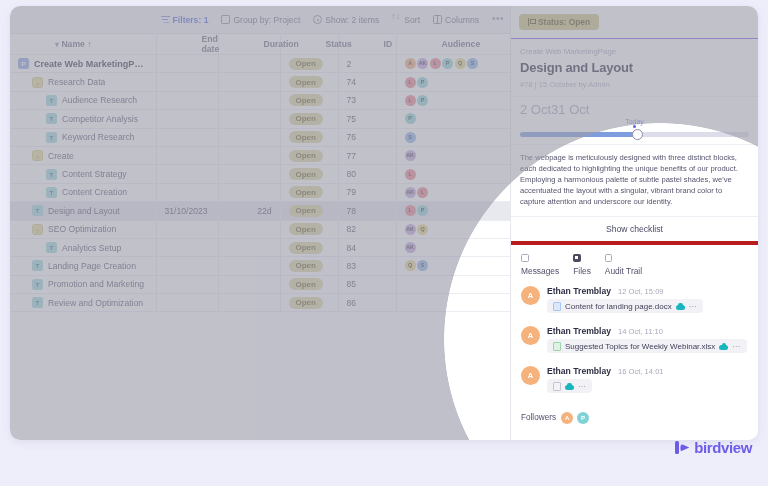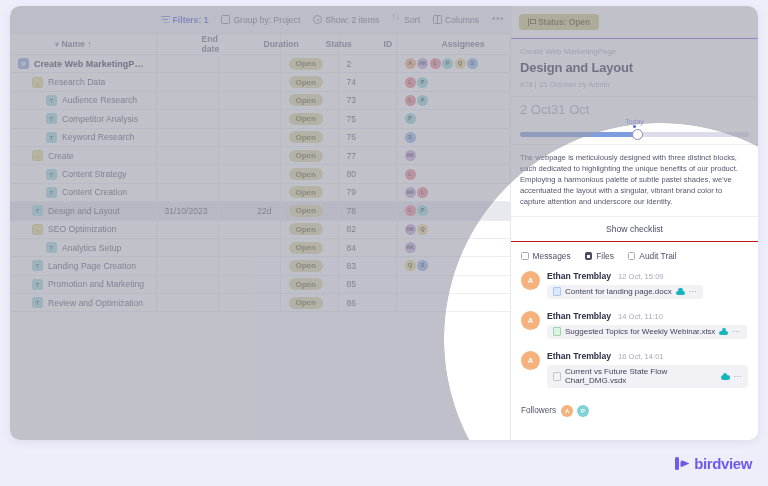"Assignees" th { text: Assignees -> Audience }
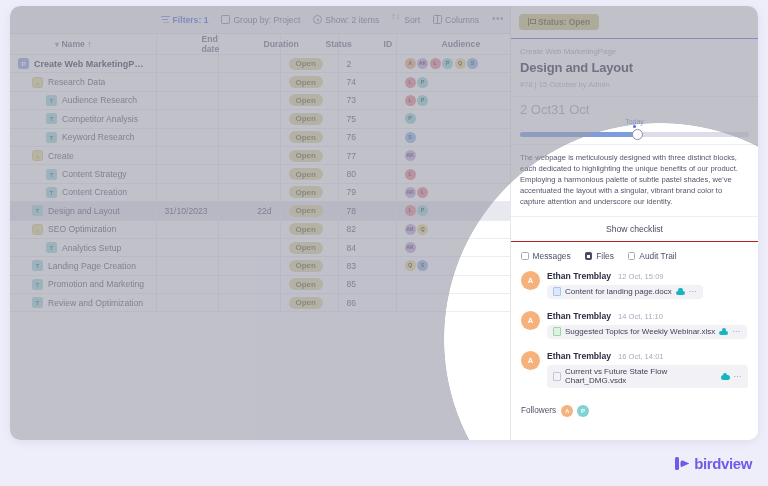"Show checklist" .d-checklist { border-bottom: 1px solid #b91c1c -> 4px solid #b91c1c }
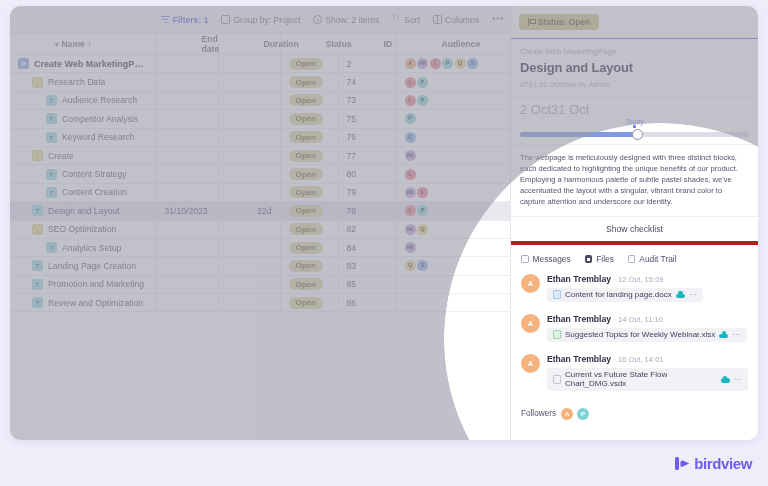"Messages" .d-tab { align-items: center -> flex-start; flex-direction: none -> column }
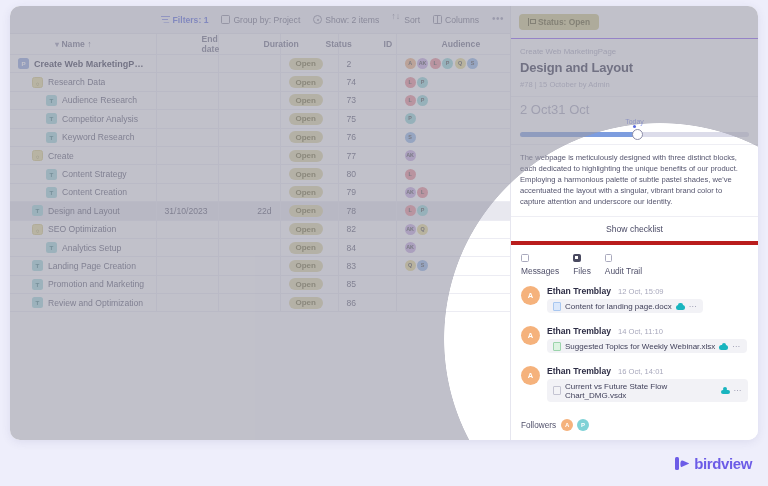"Current vs Future State Flow" span { html: <span>Current vs Future State Flow Chart_DMG.vsdx</span> -> none }
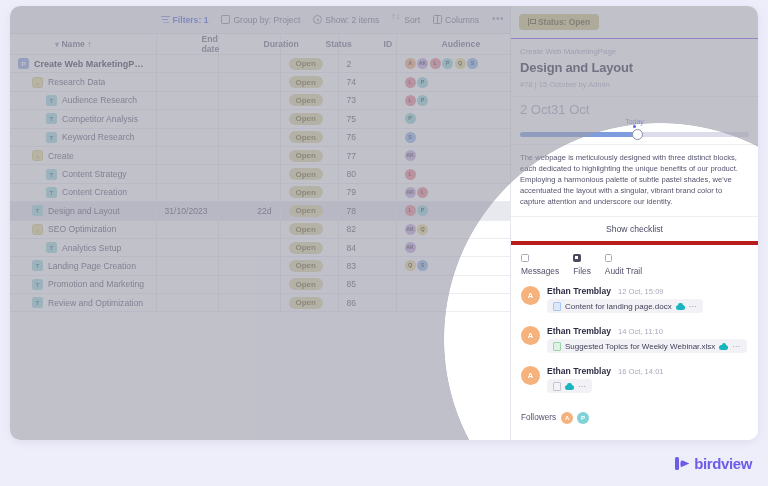"birdview" #brand { bottom: 14px -> 30px }
